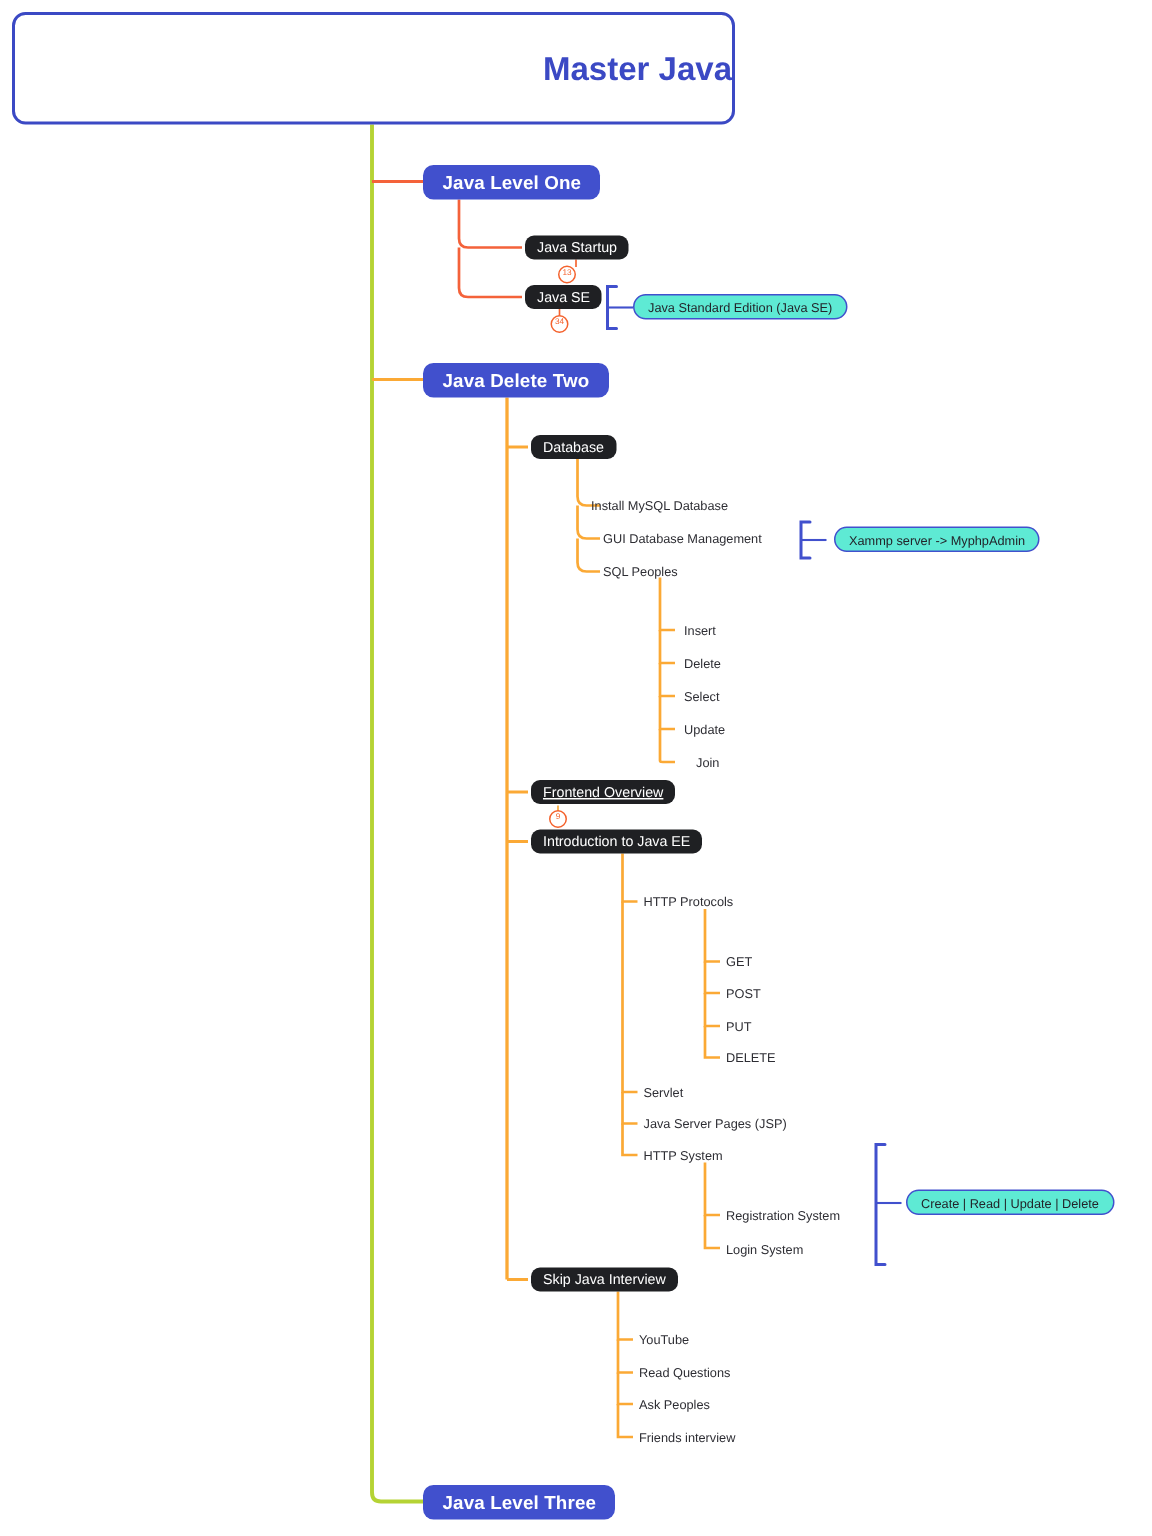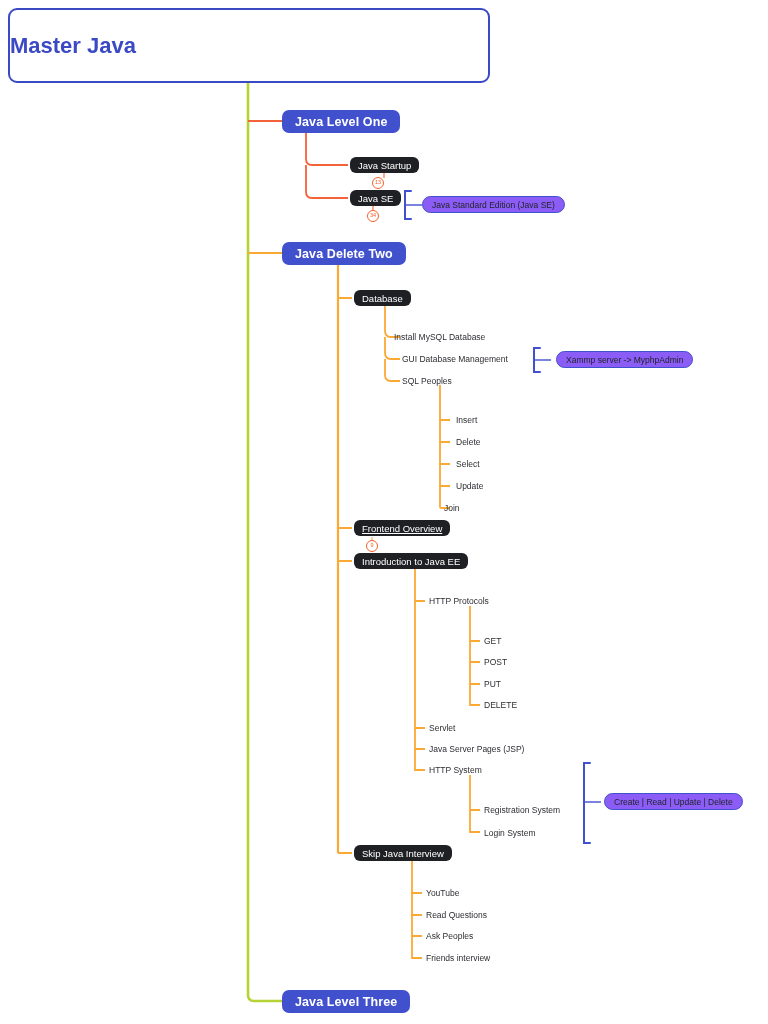"Master Java" .root-node { align-items: flex-start -> flex-end }
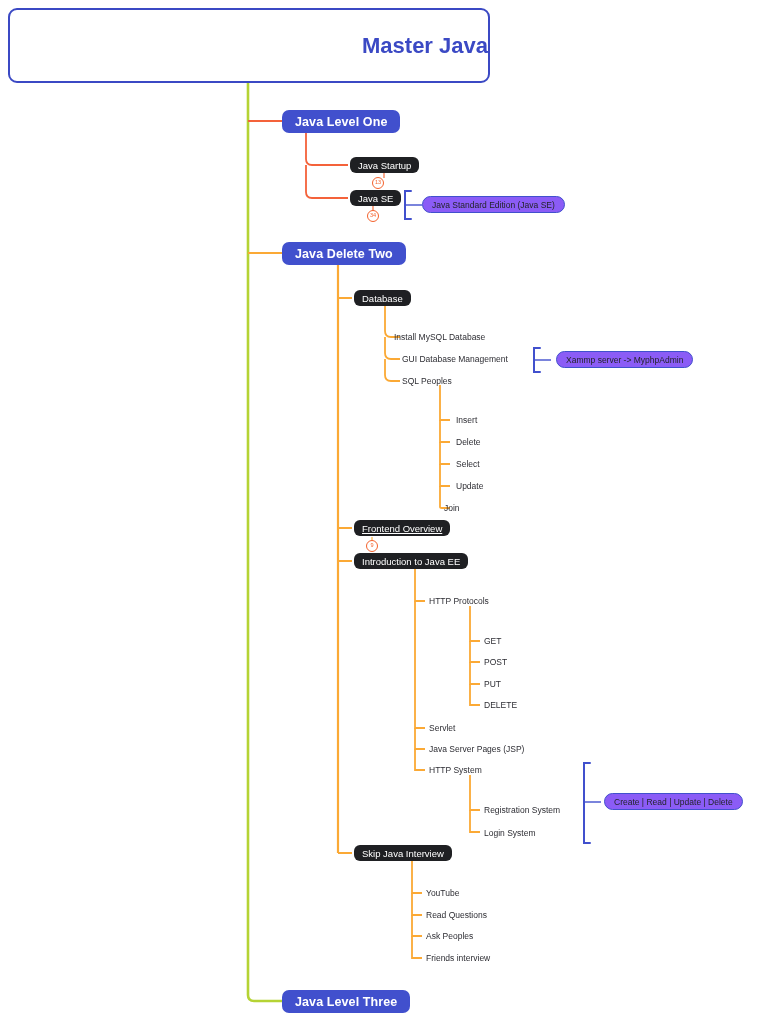"Java Standard Edition (Java SE)" .callout { background: #8b5cf6 -> #5eead4 }
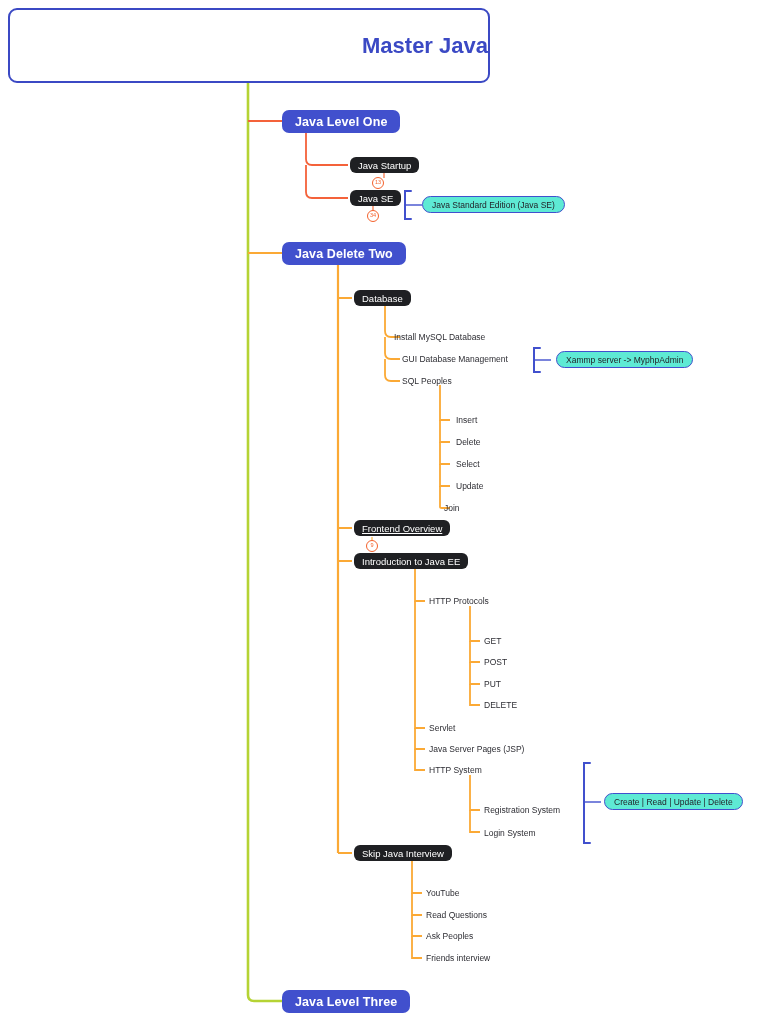"Join" div.leaf-node { left: 444px -> 464px }
